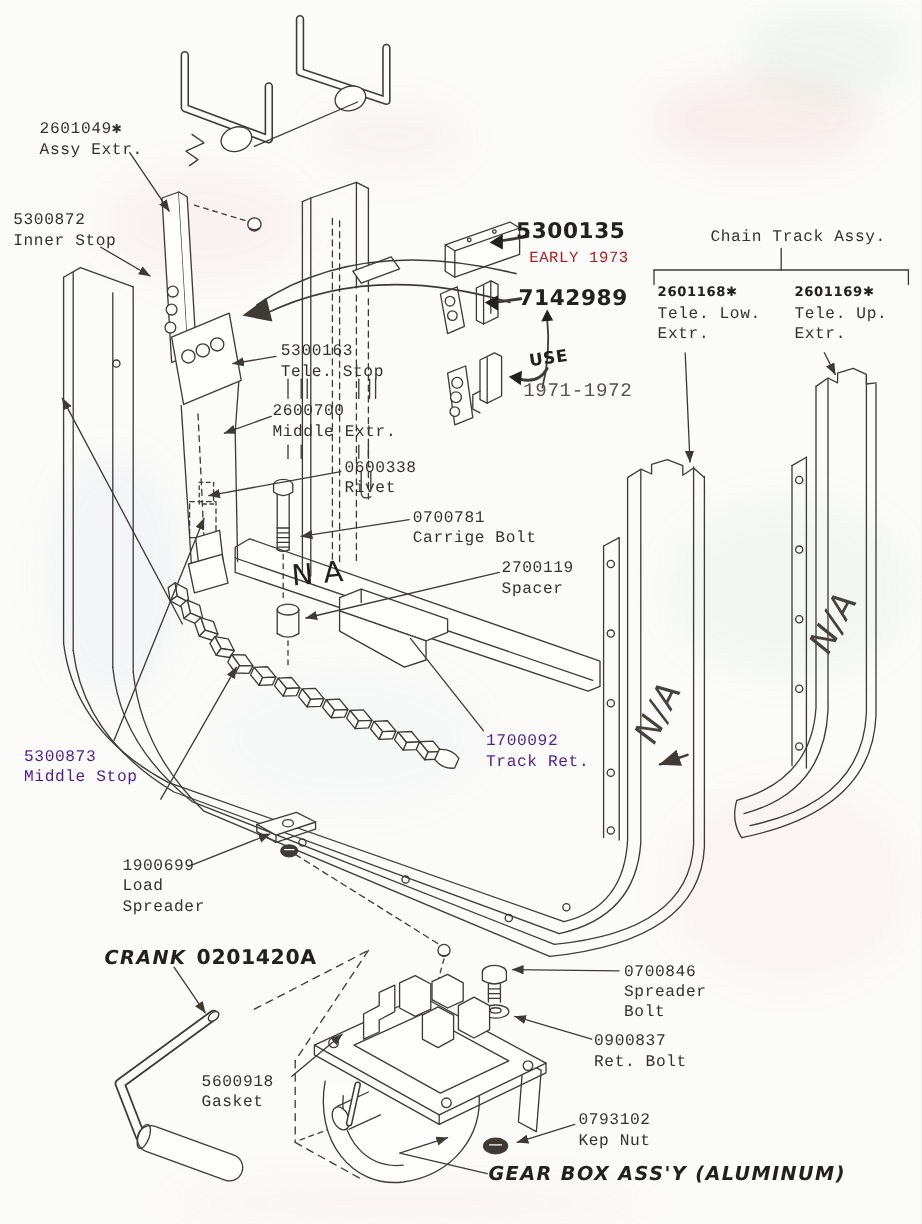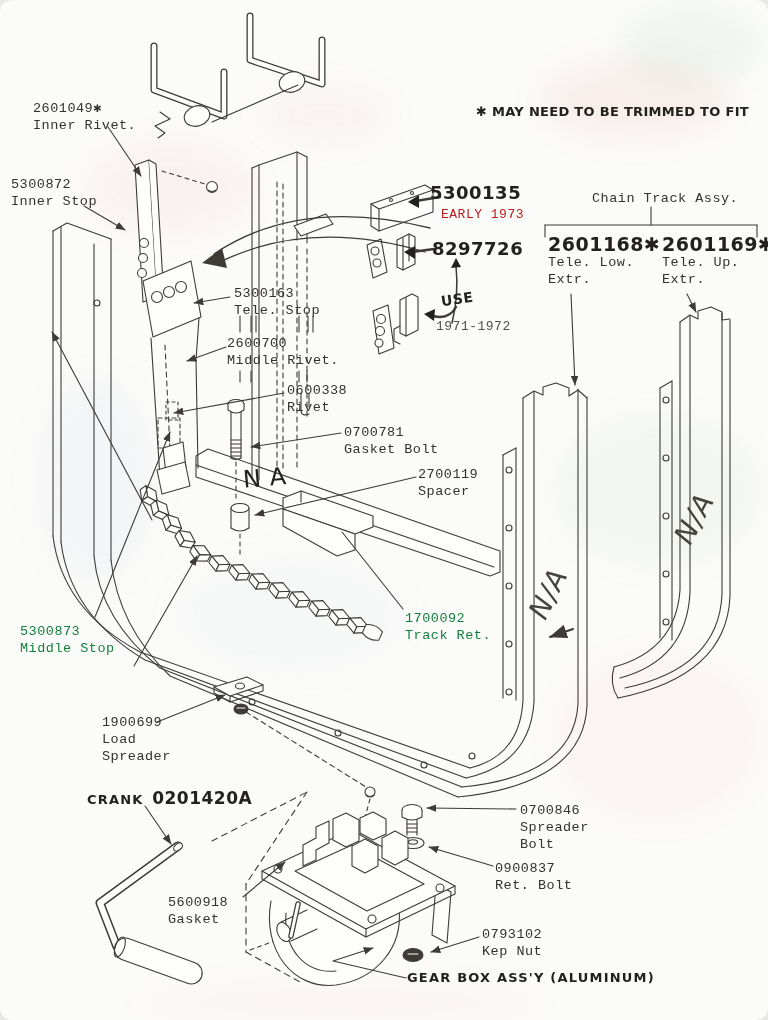"2601049✱" .page { border-radius: 12px -> none }
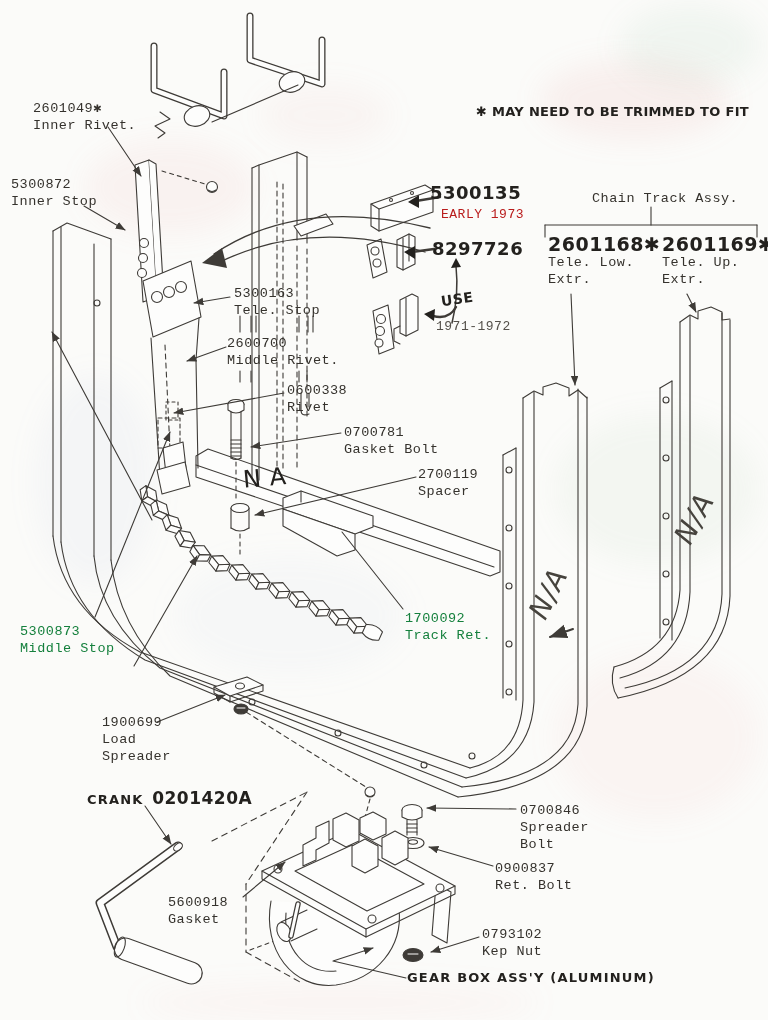"✱ MAY NEED TO BE" div.lbl { html: <div>✱ MAY NEED TO BE TRIMMED TO FIT</div> -> none }
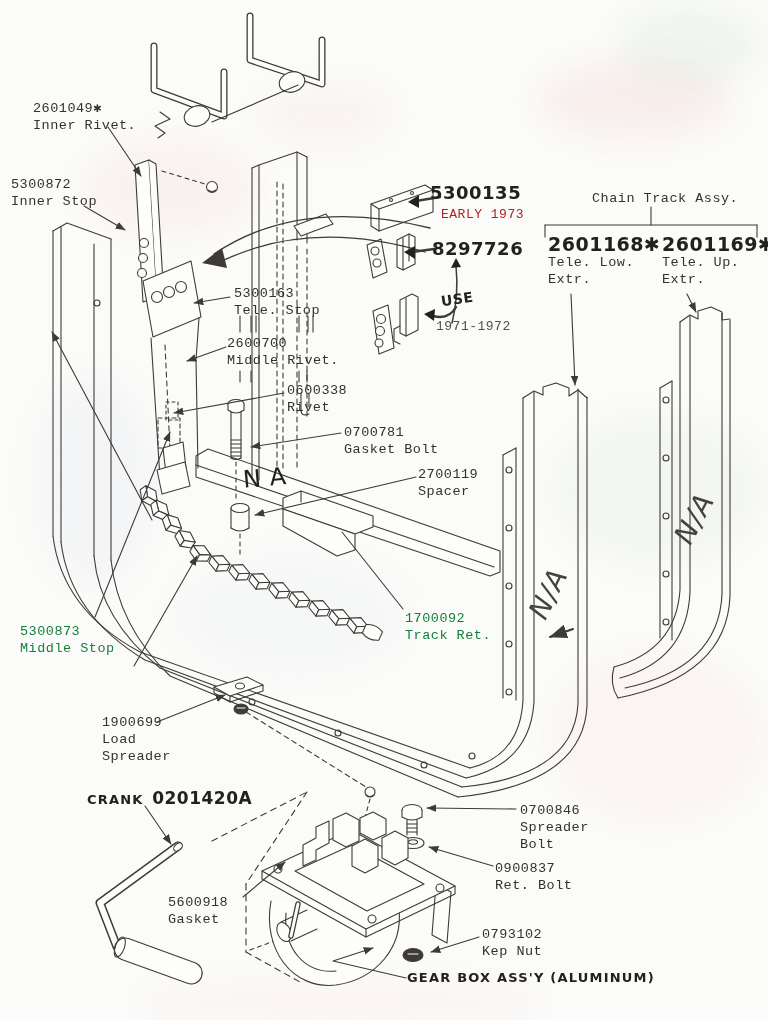"Inner Rivet." span.ln { text: Inner Rivet -> Assy Extr }
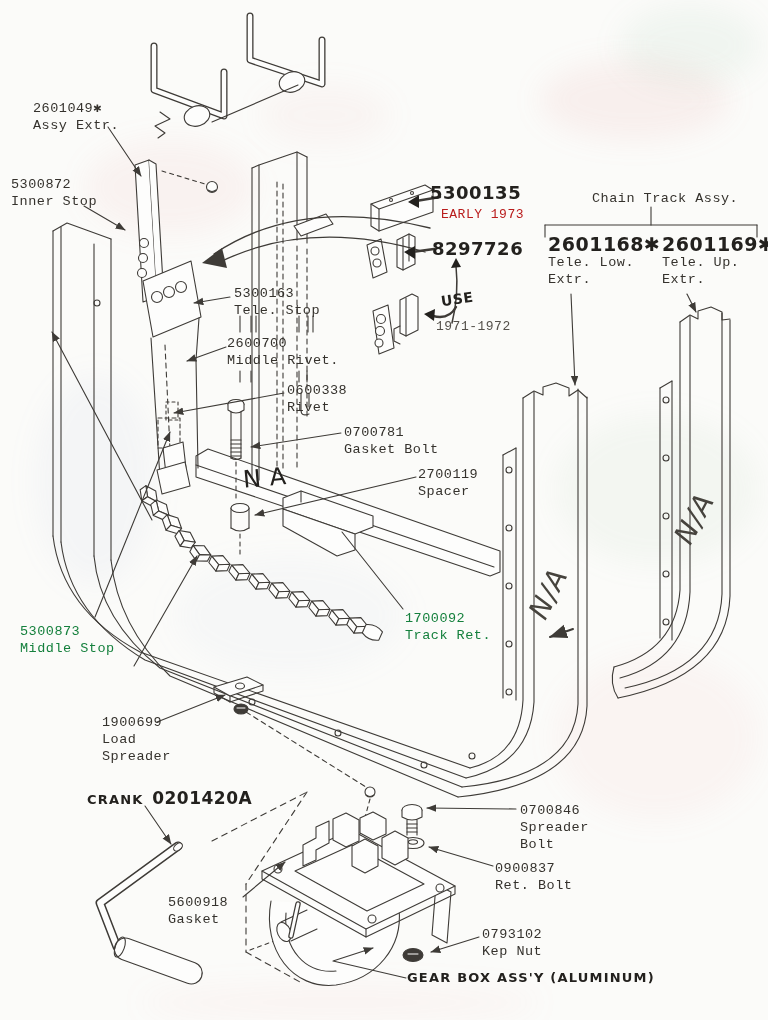"8297726" div.lbl { text: 8297726 -> 7142989 }
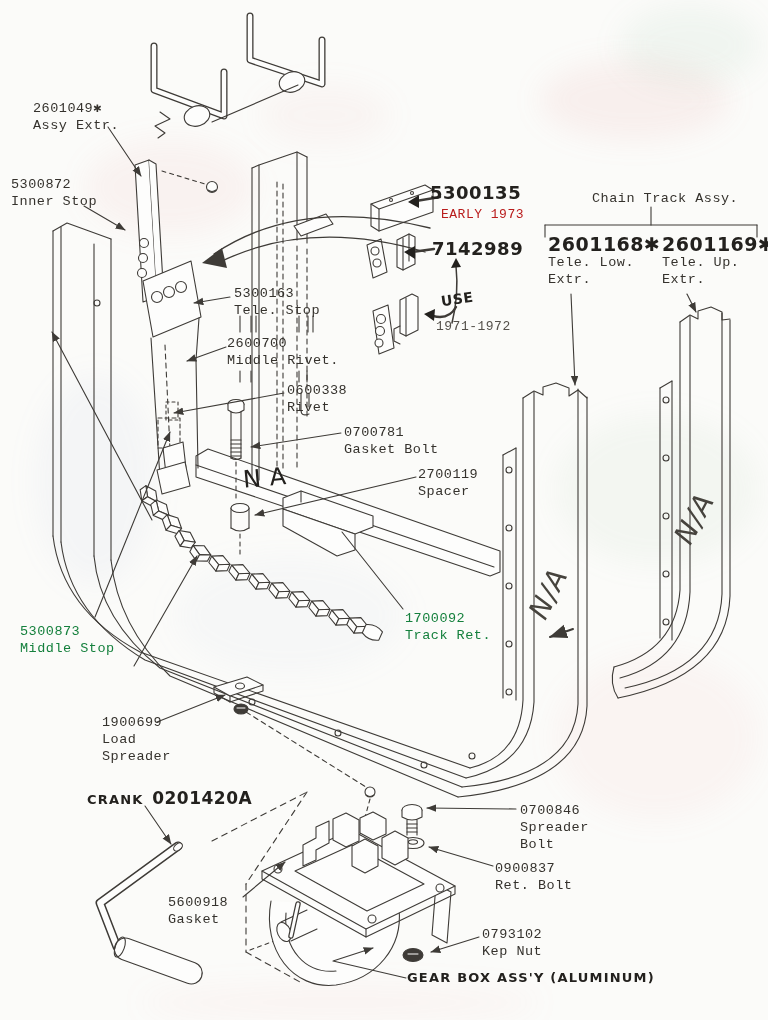"2601168✱" .hsm { font-size: 19px -> 11px }
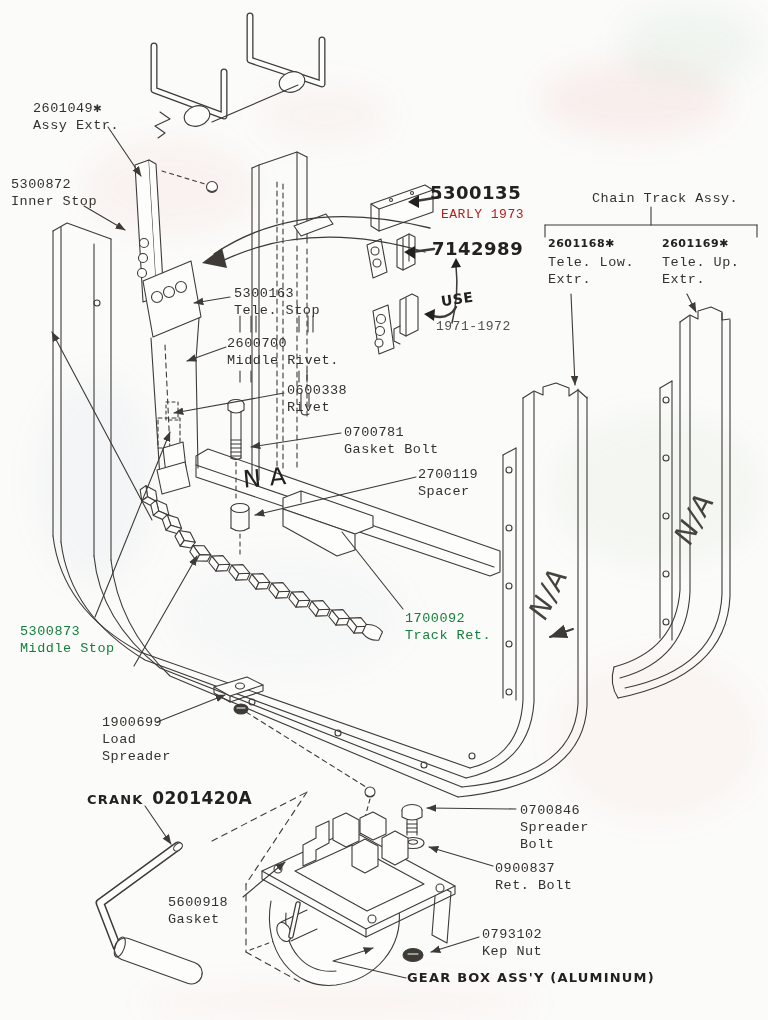"1971-1972" div.lbl { font-size: 13px -> 16px }
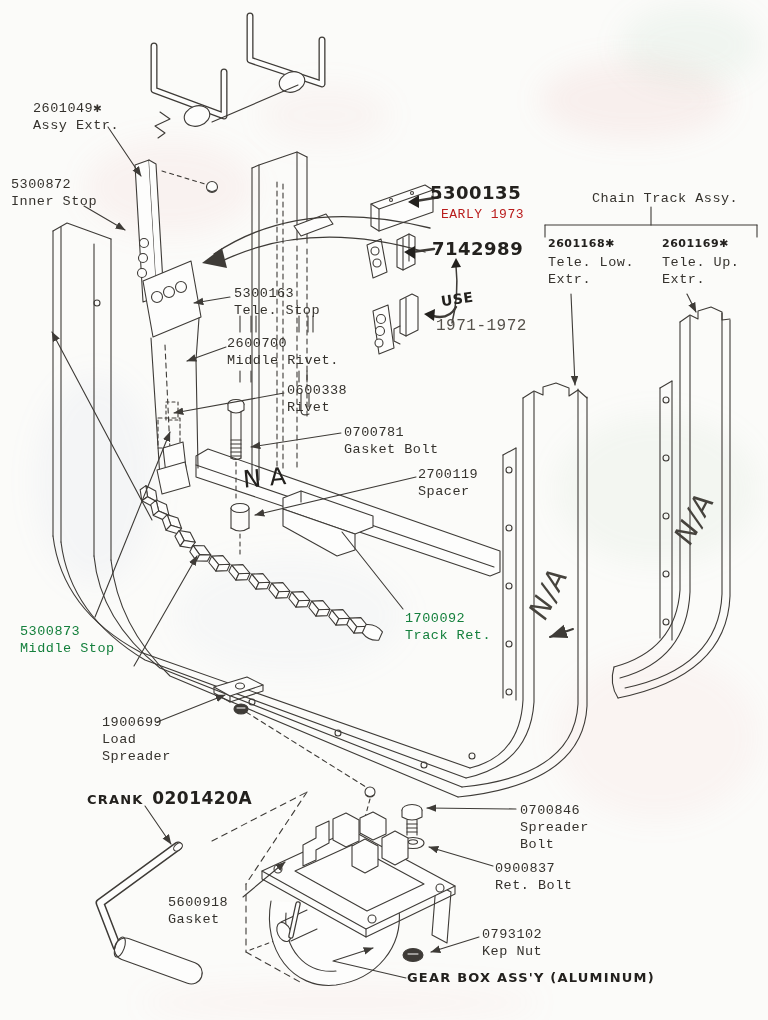"Middle Rivet." span.ln { text: Rivet -> Extr }
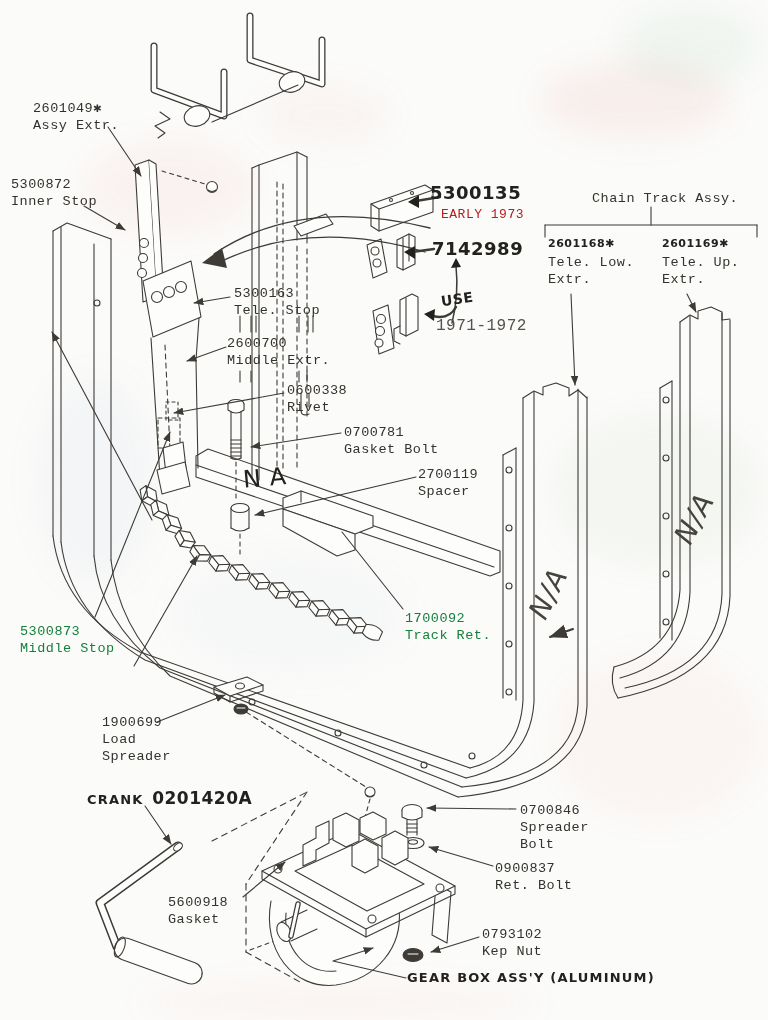"Gasket Bolt" span.ln { text: Gasket -> Carrige }
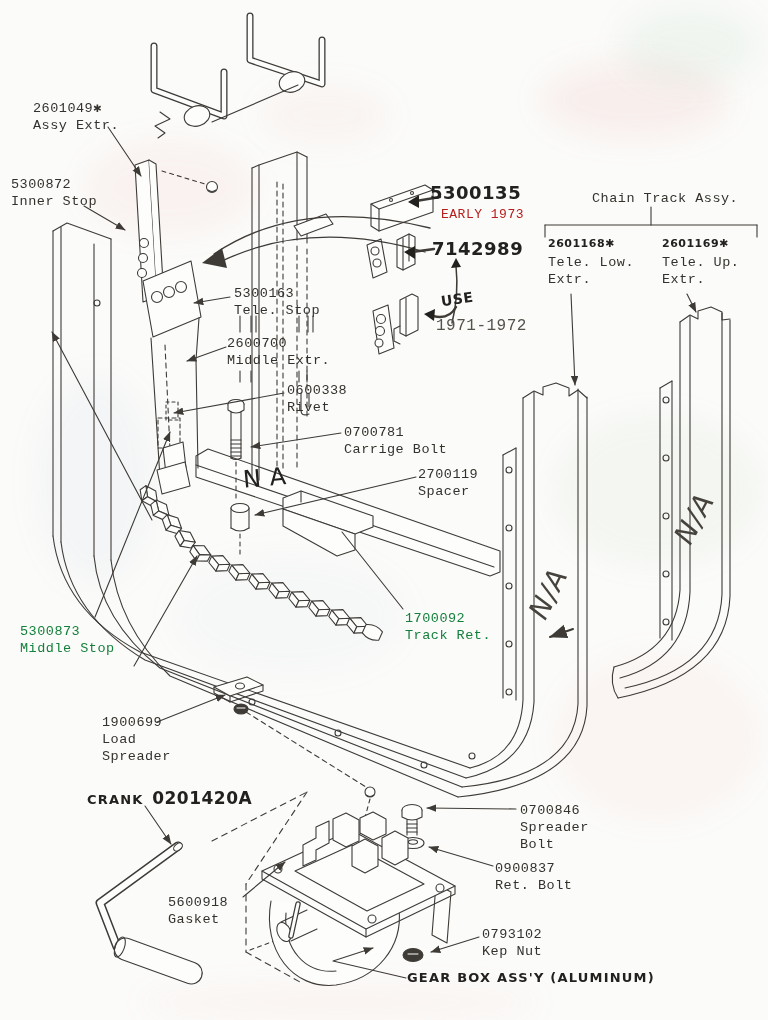"1700092" .faded { color: #15803d -> #4c1d95 }
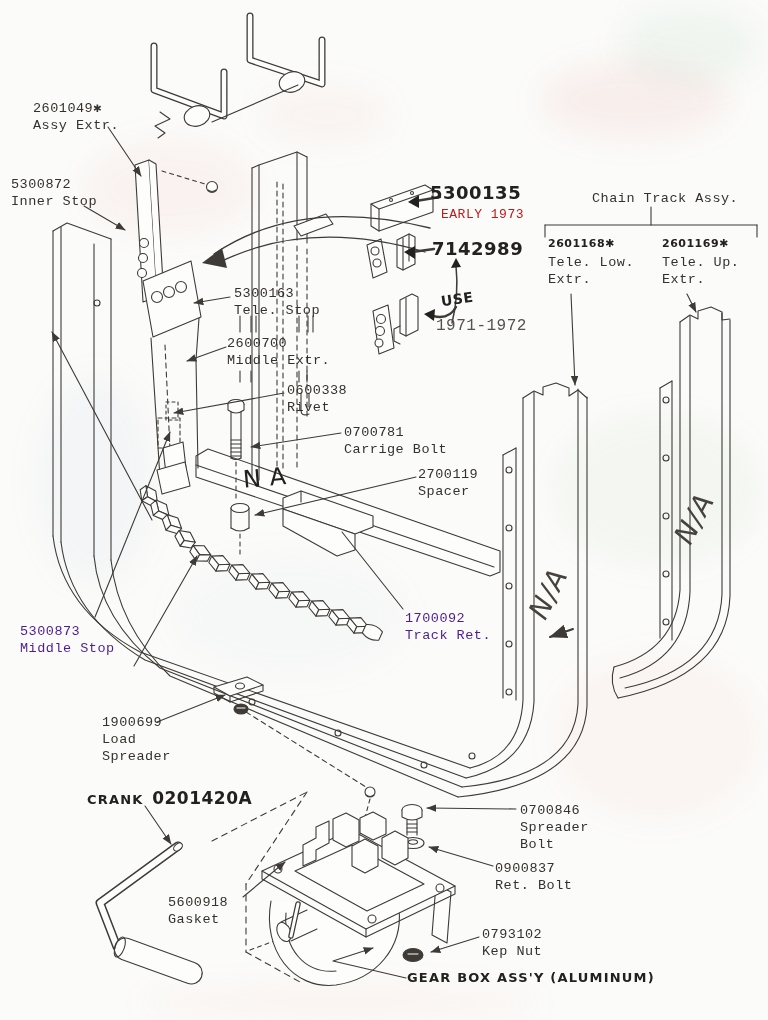"CRANK" .hcap { font-size: 13px -> 16px; font-style: none -> italic }
